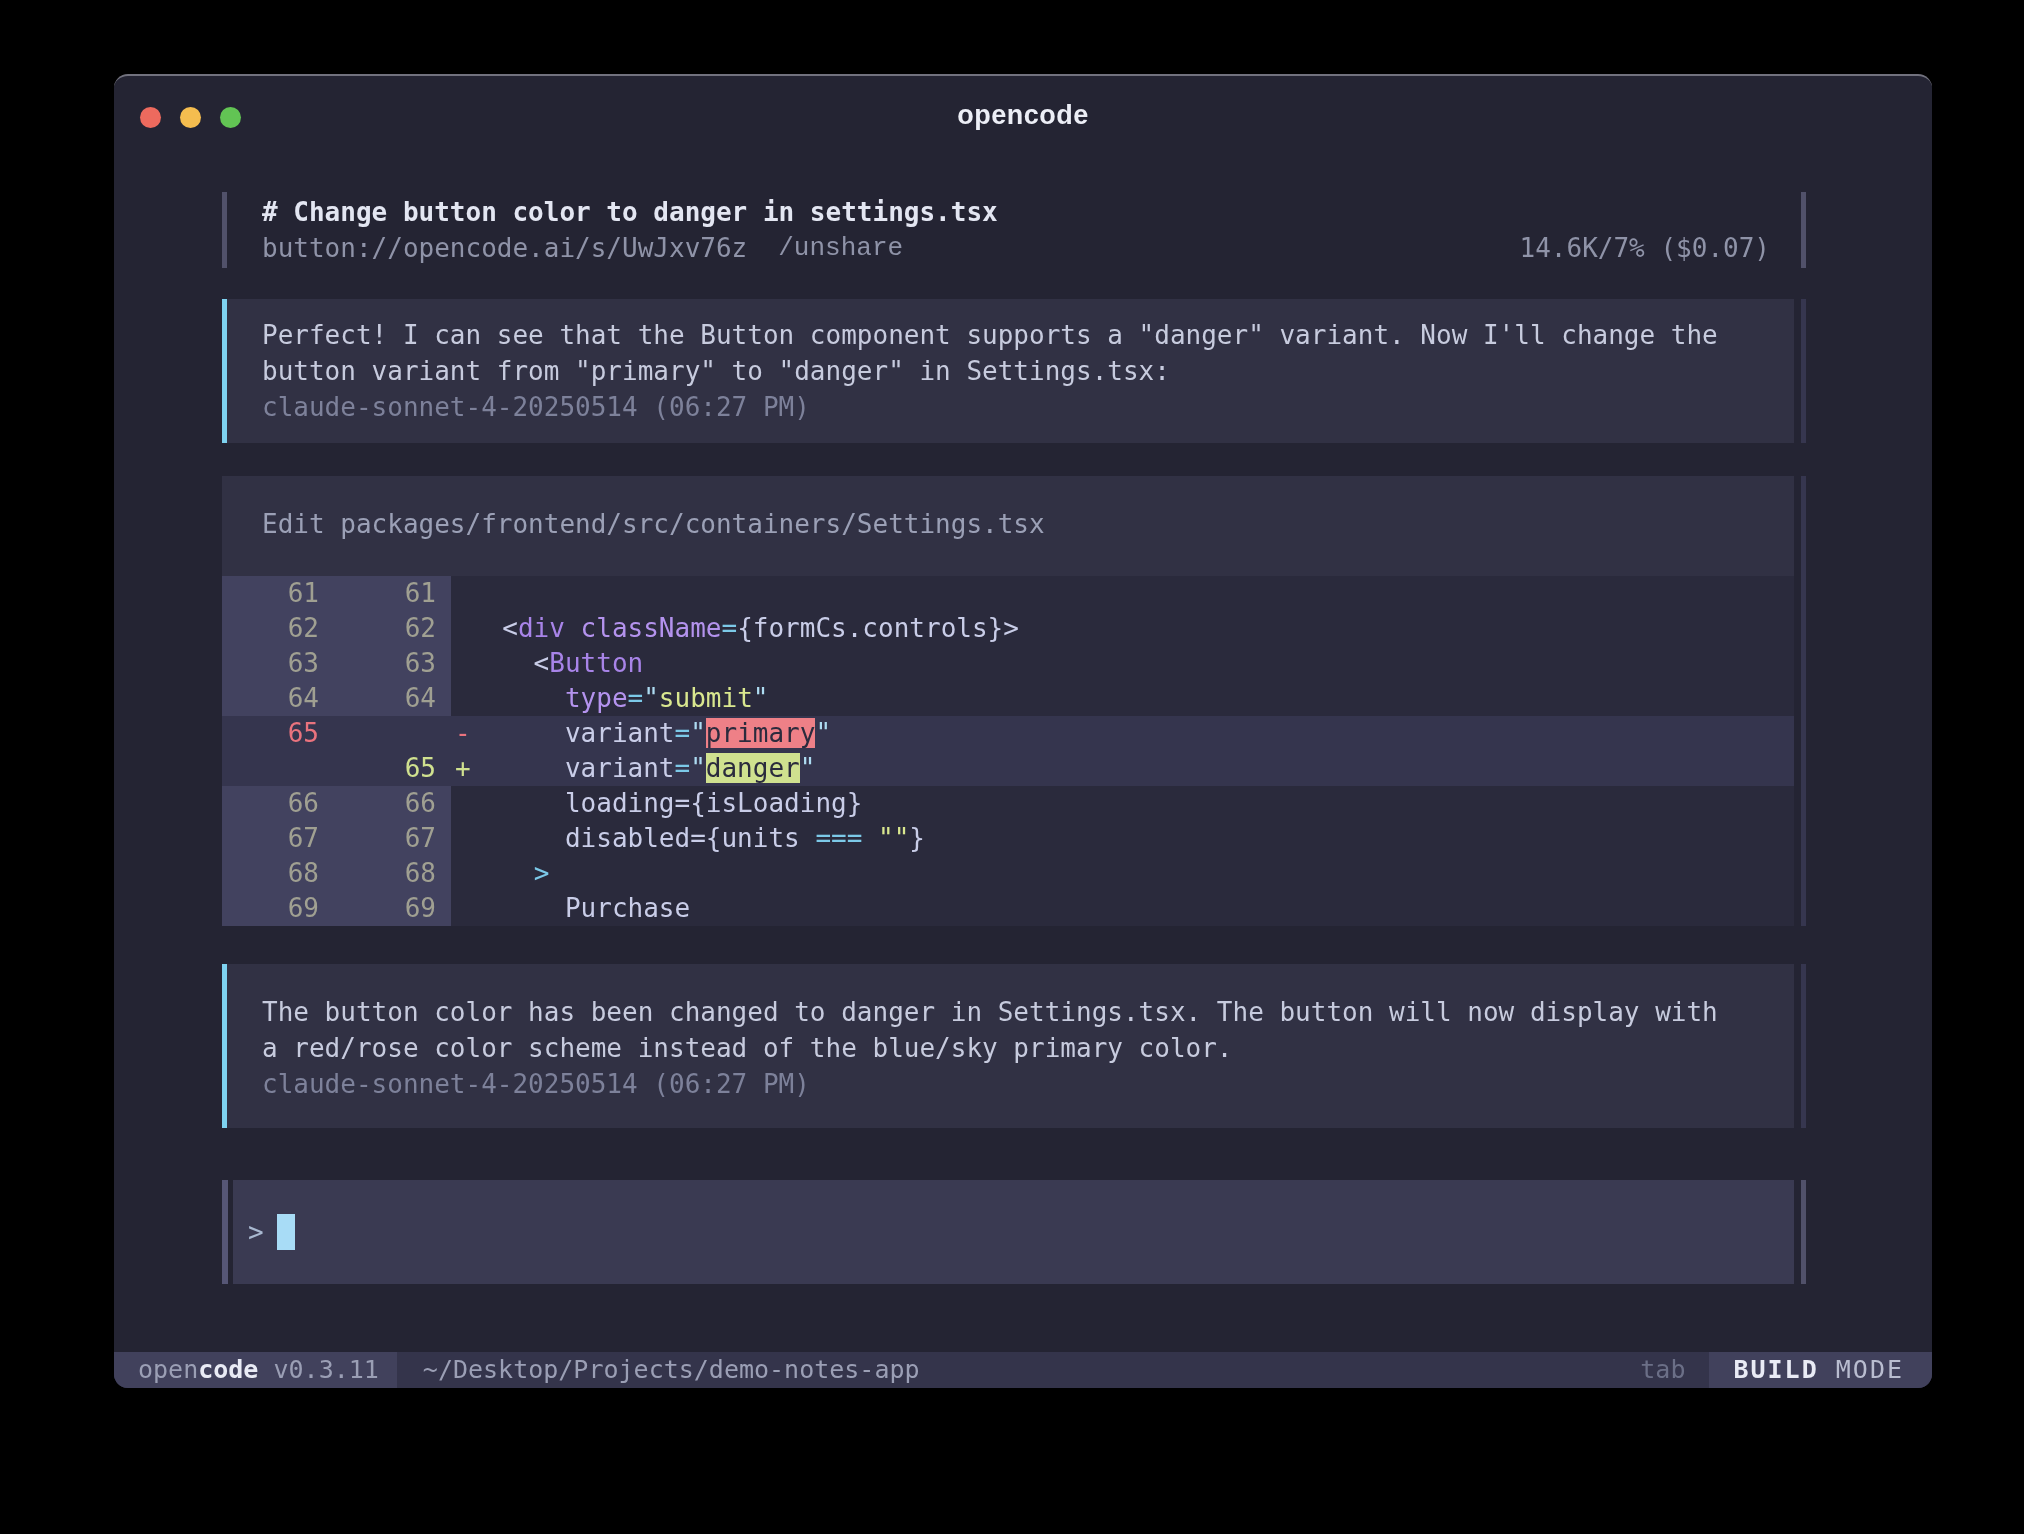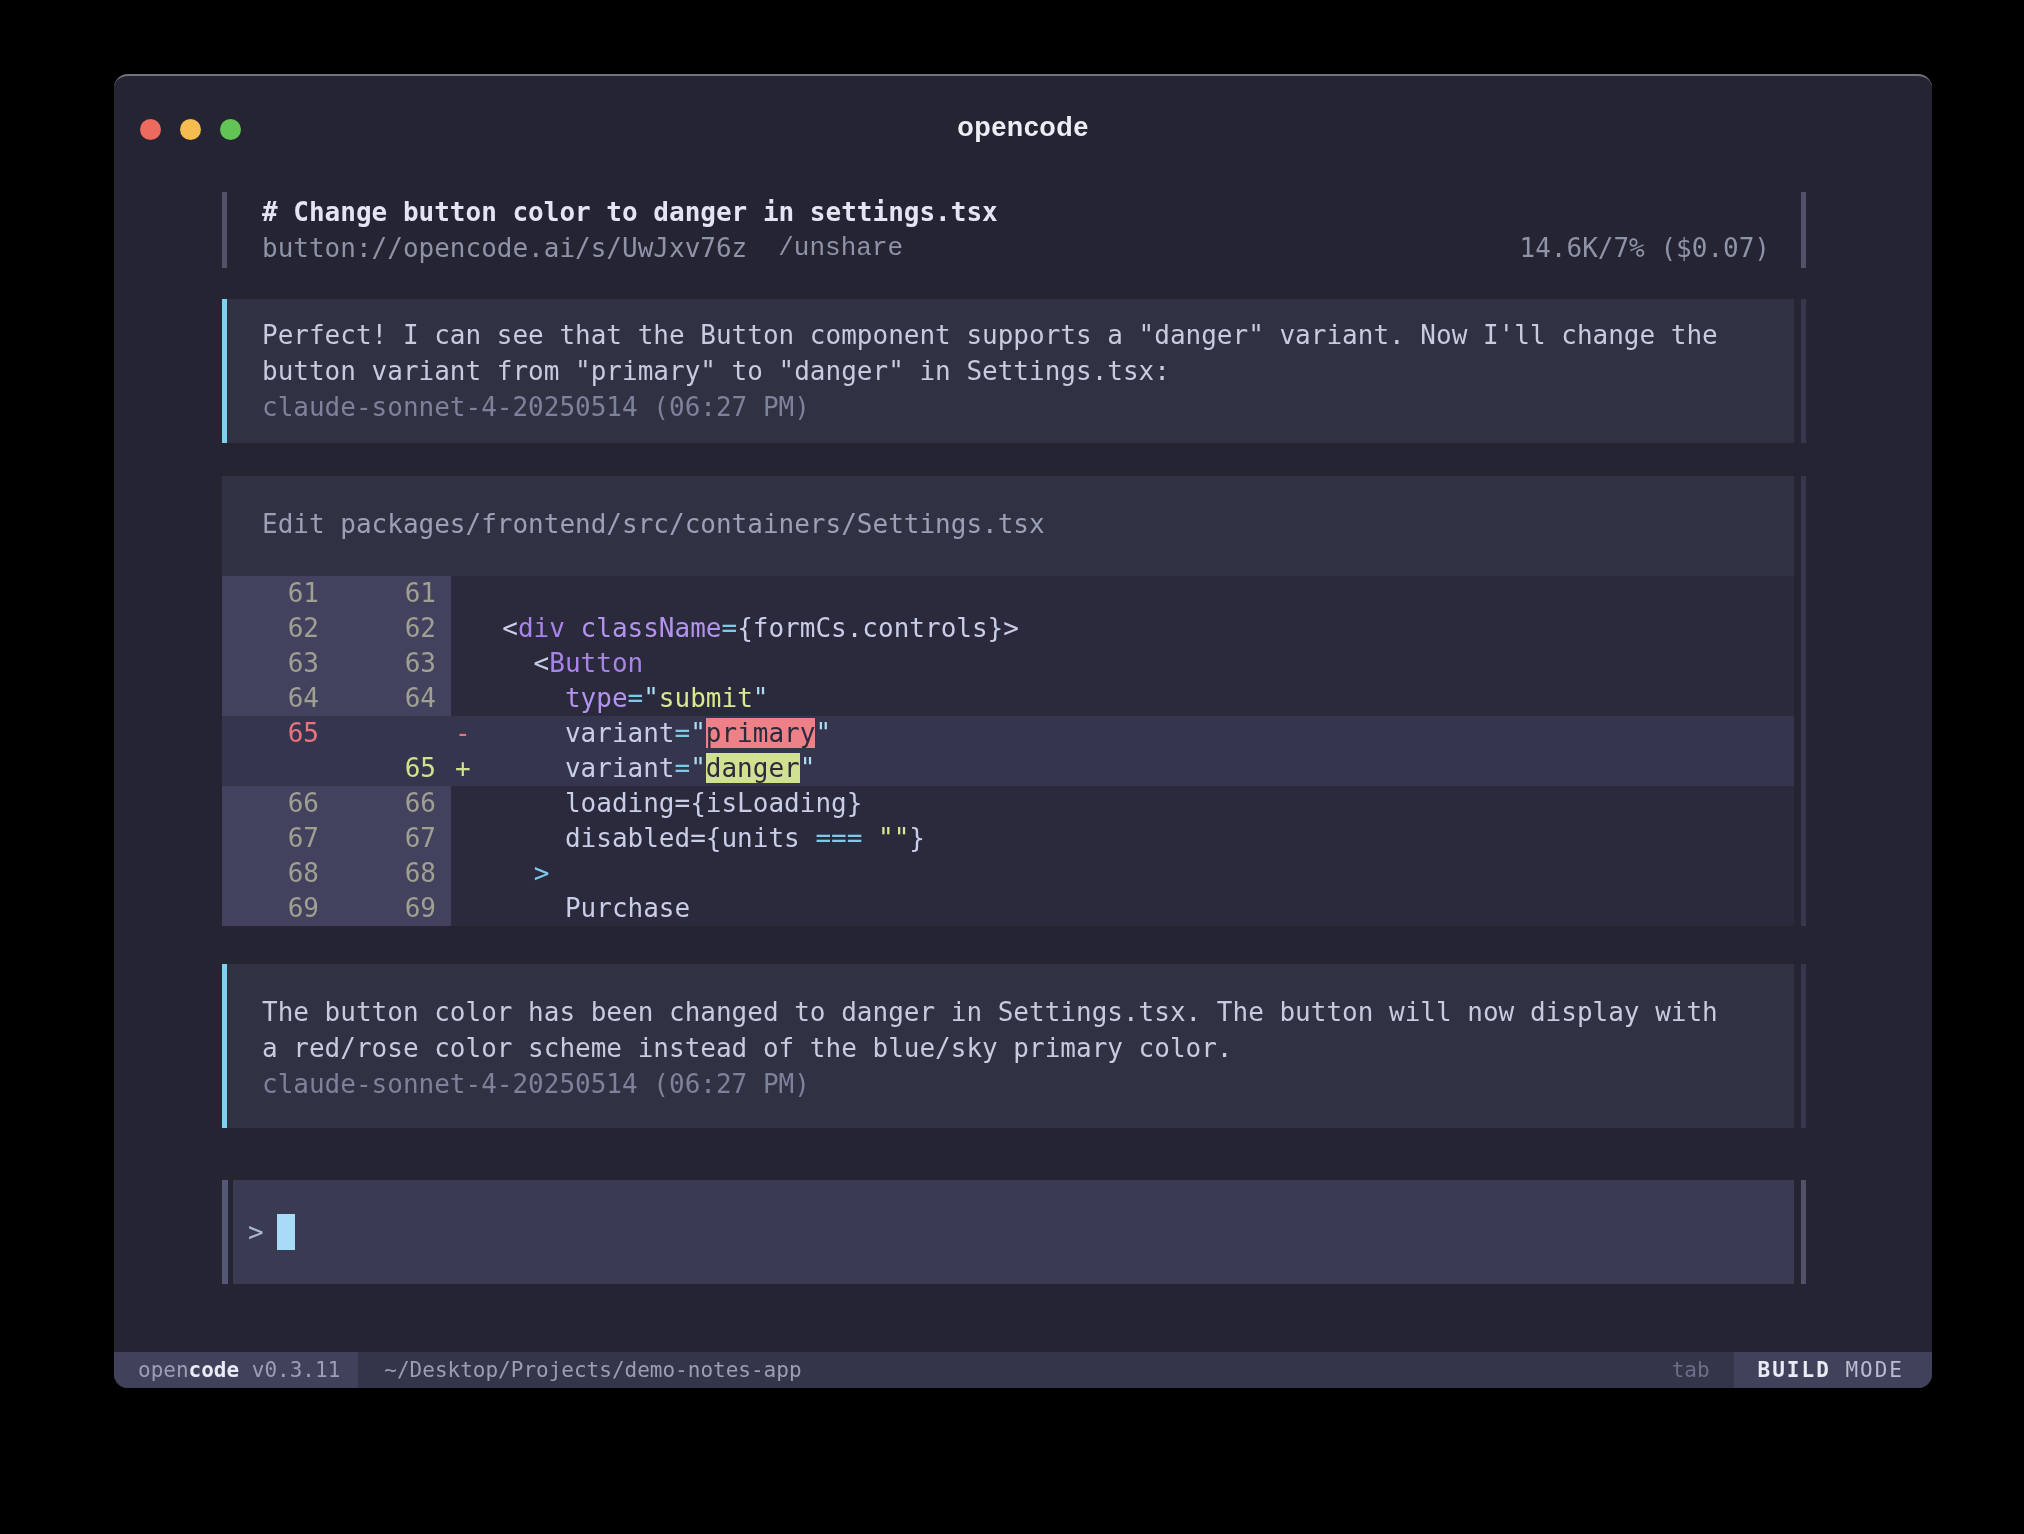"opencode" .titlebar { top: 16px -> 4px }
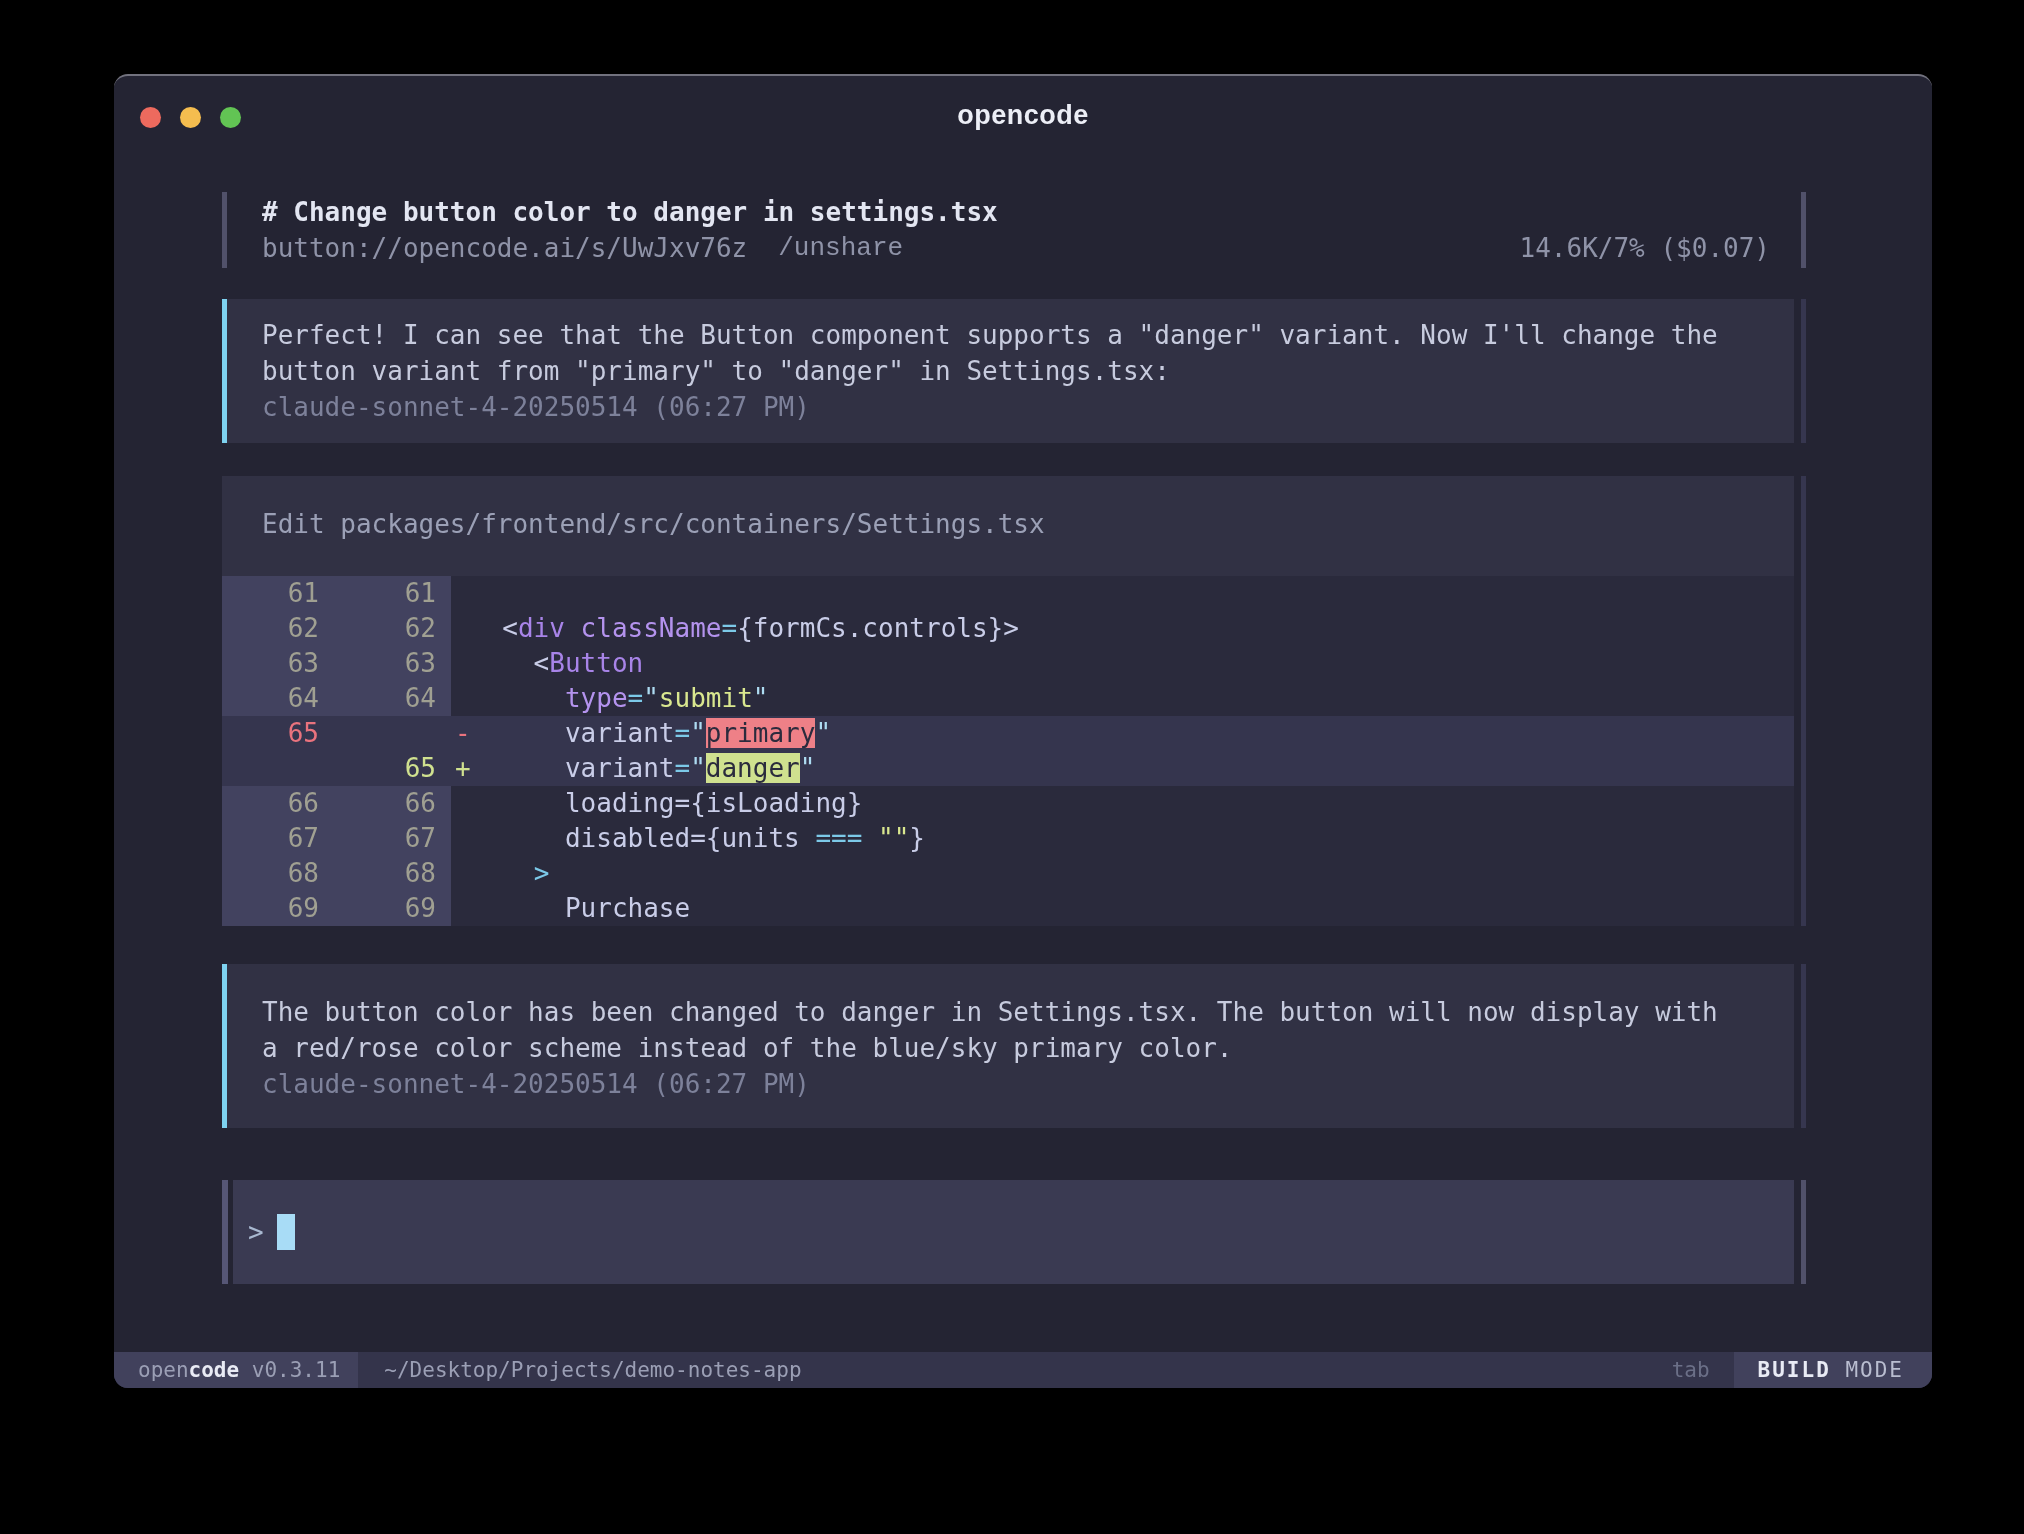"opencode v0.3.11" .statusbar { font-size: 21px -> 25px }
